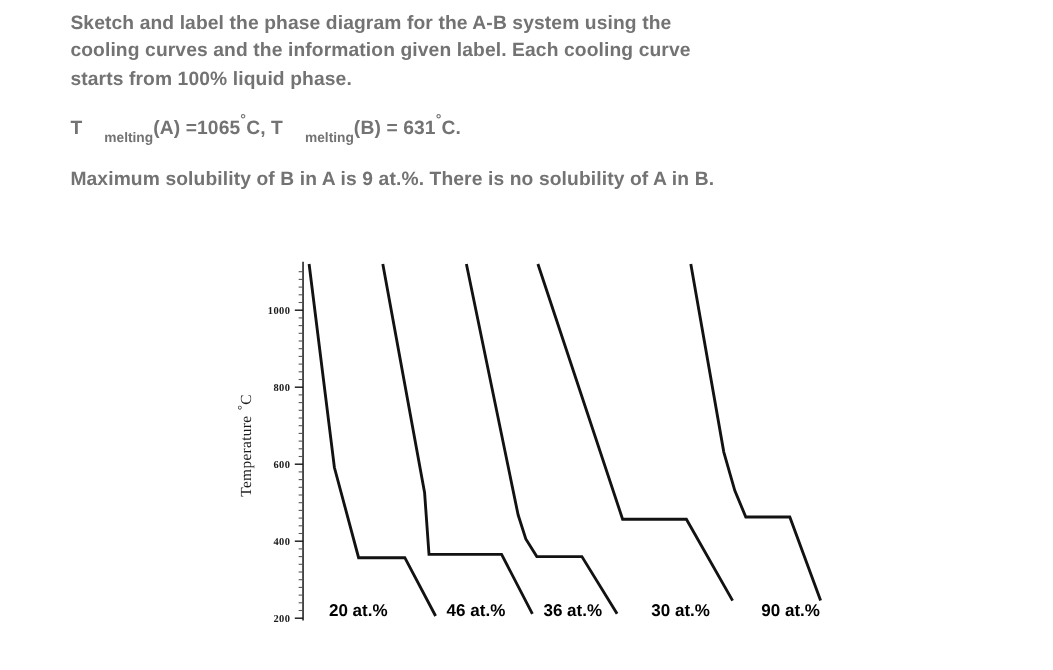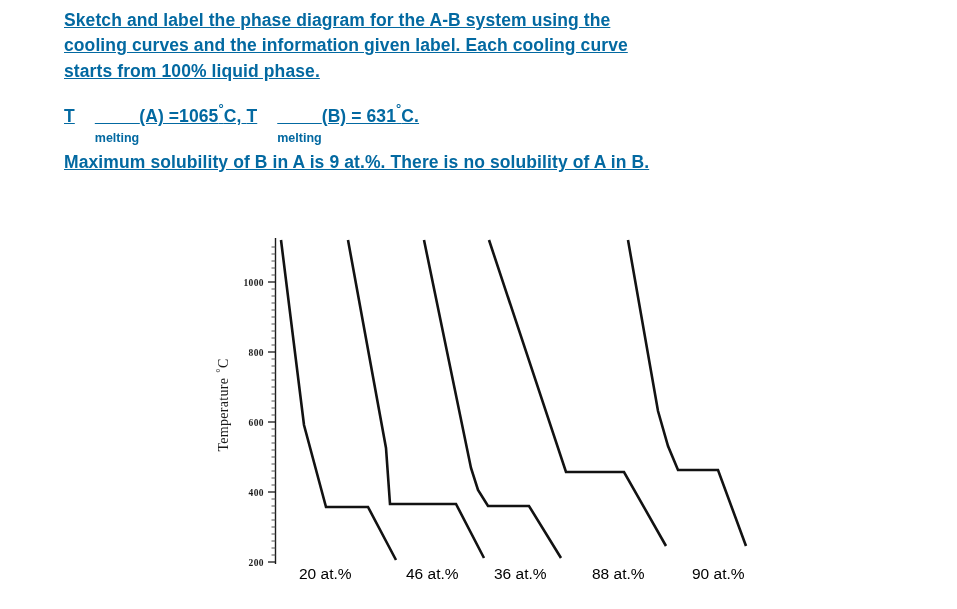"Sketch and label the phase" .q-para { color: #0369a1 -> #737373; text-decoration: underline -> none }
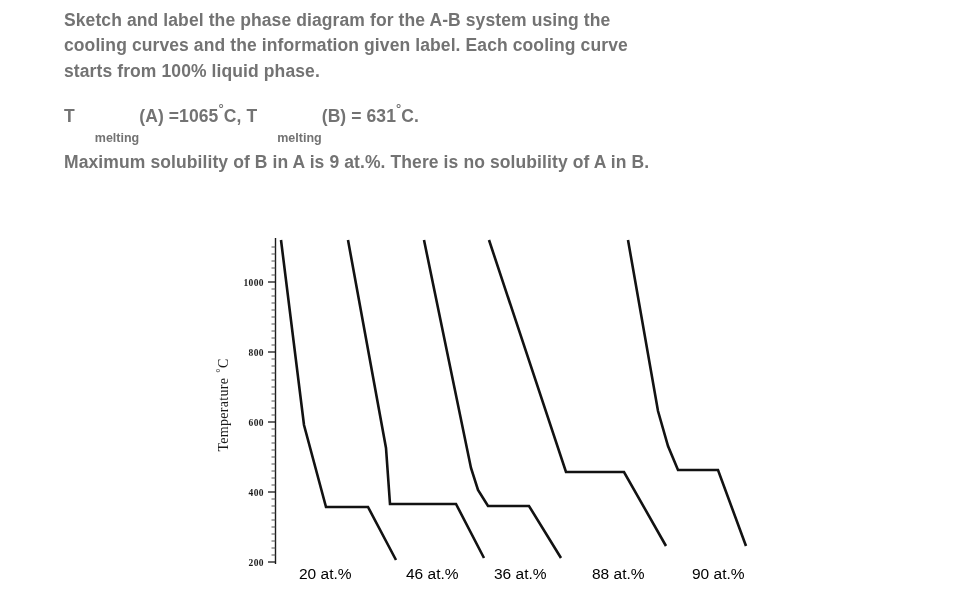"melting" .sub { top: 16px -> 3px }
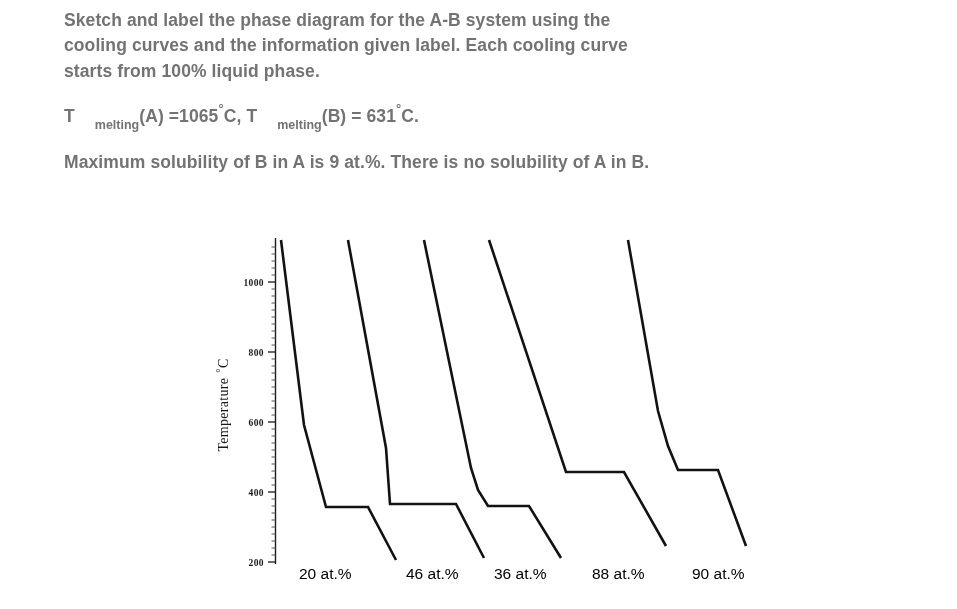"20 at.%" .xlabel { font-weight: normal -> bold; top: 337px -> 319px }
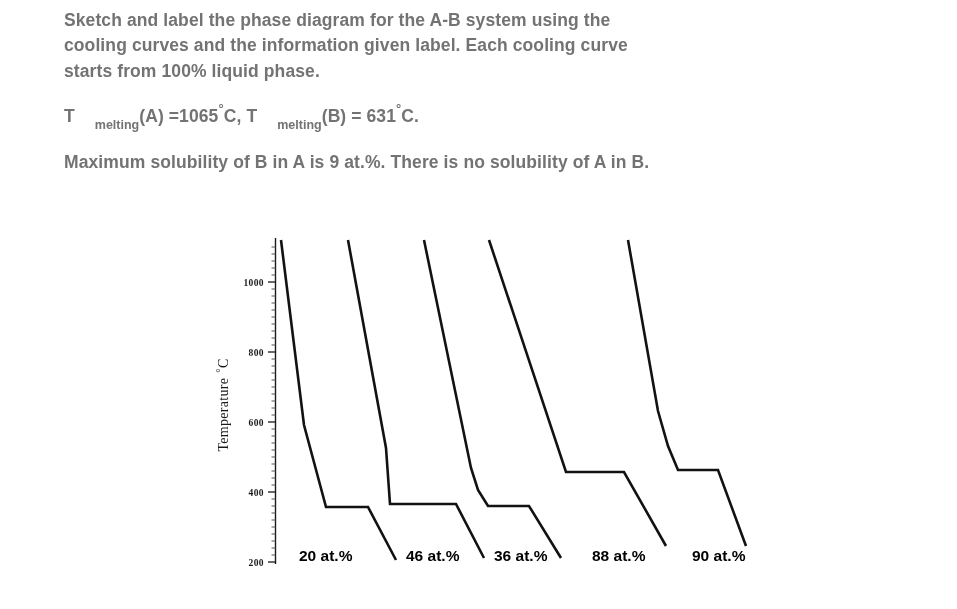"88 at.%" div.xlabel { text: 88 -> 30 }
